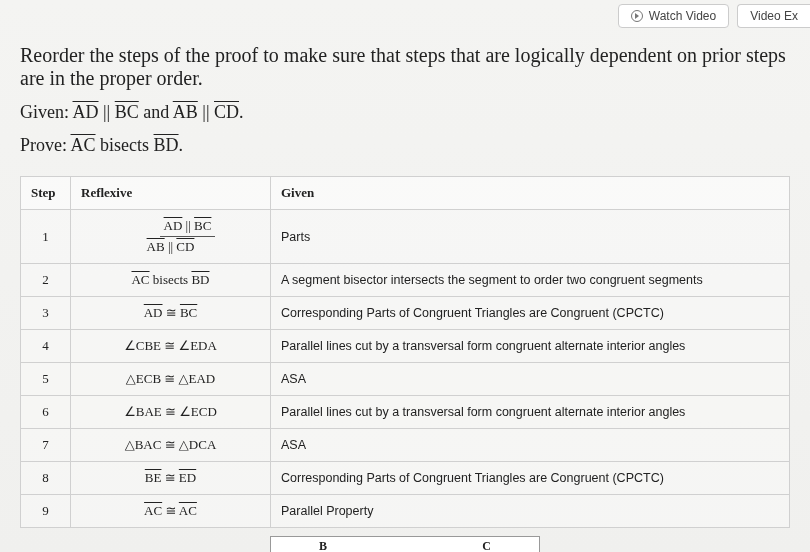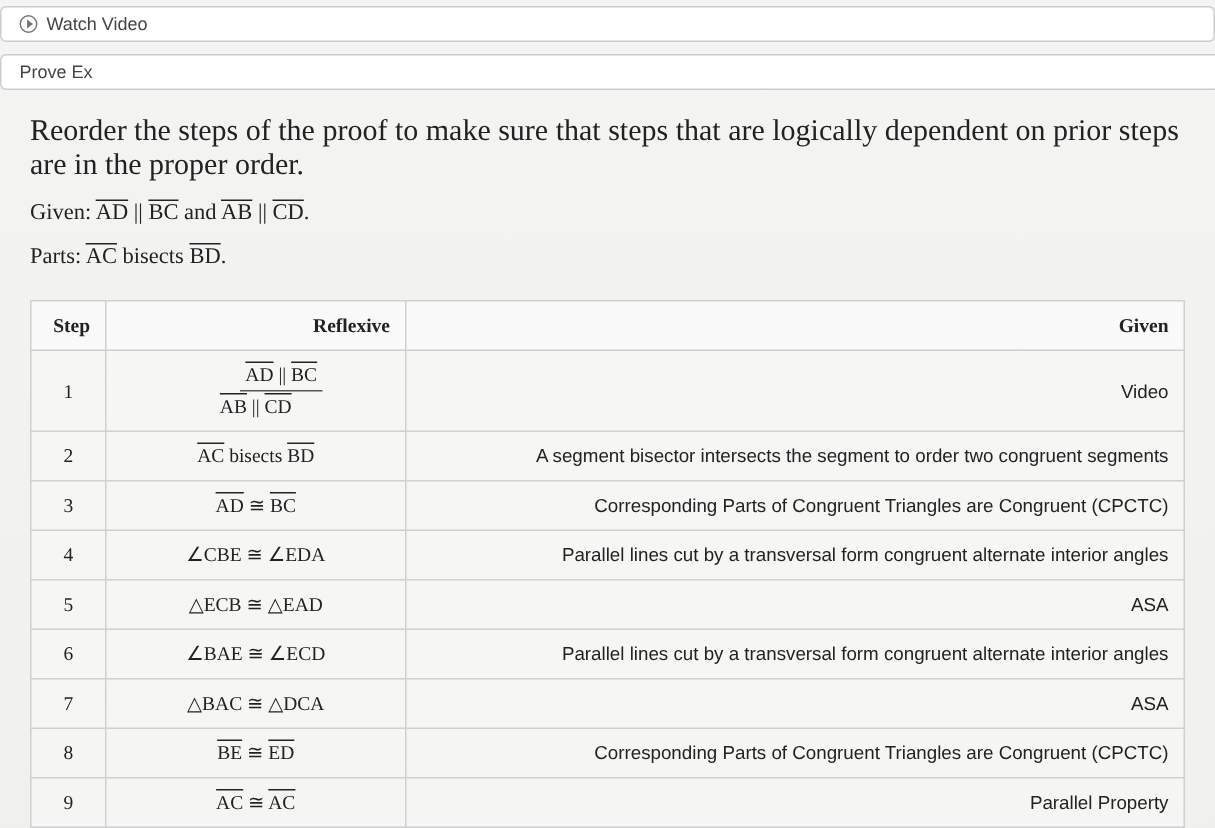"Watch Video" .topbar { flex-direction: column -> none }
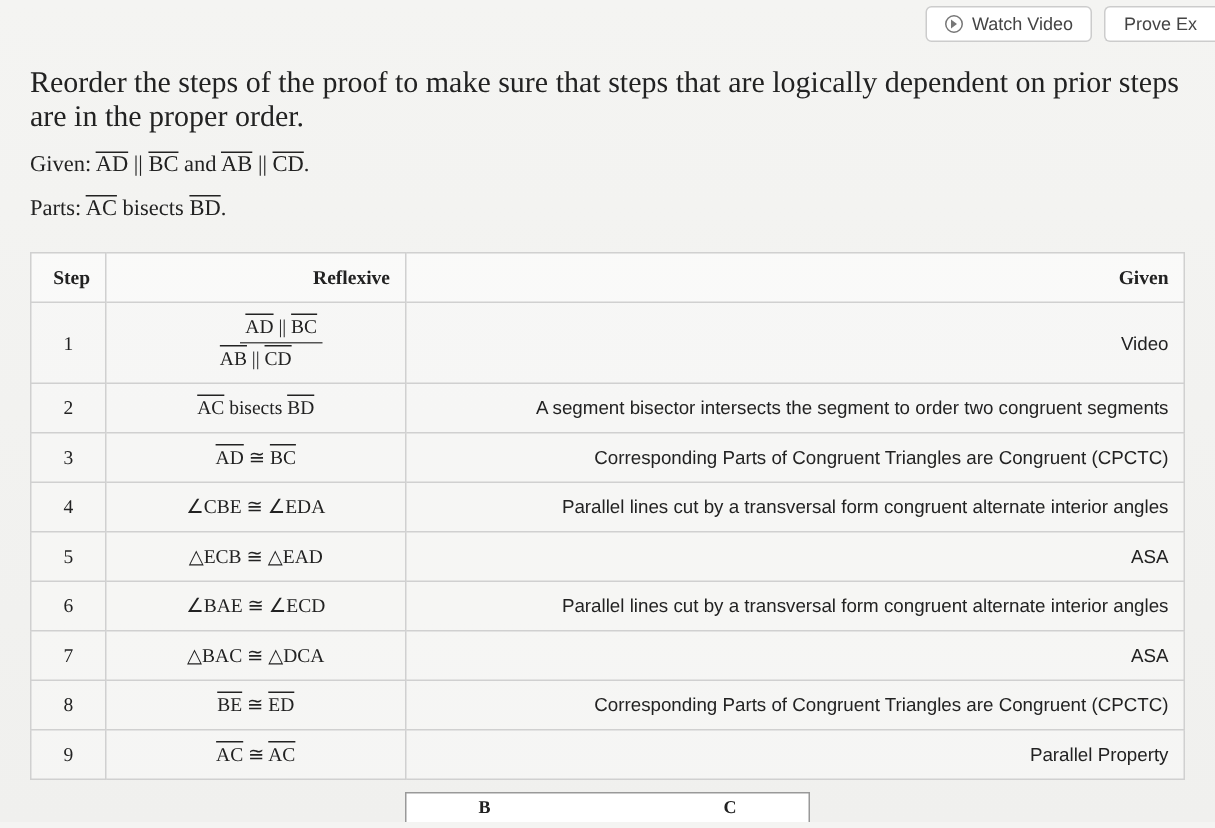"Prove Ex" span { text: Prove -> Video }
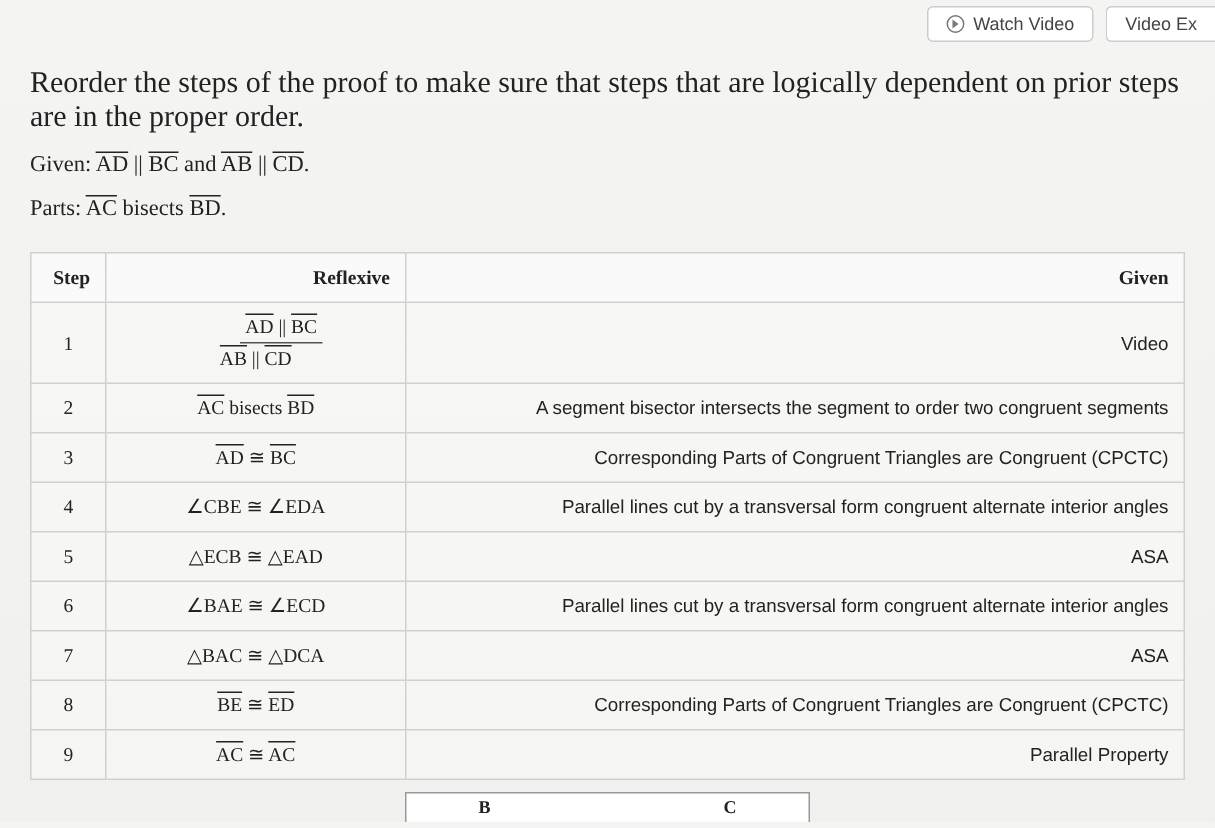"Given: AD || BC and" .given, .prove { font-size: 15px -> 18px }
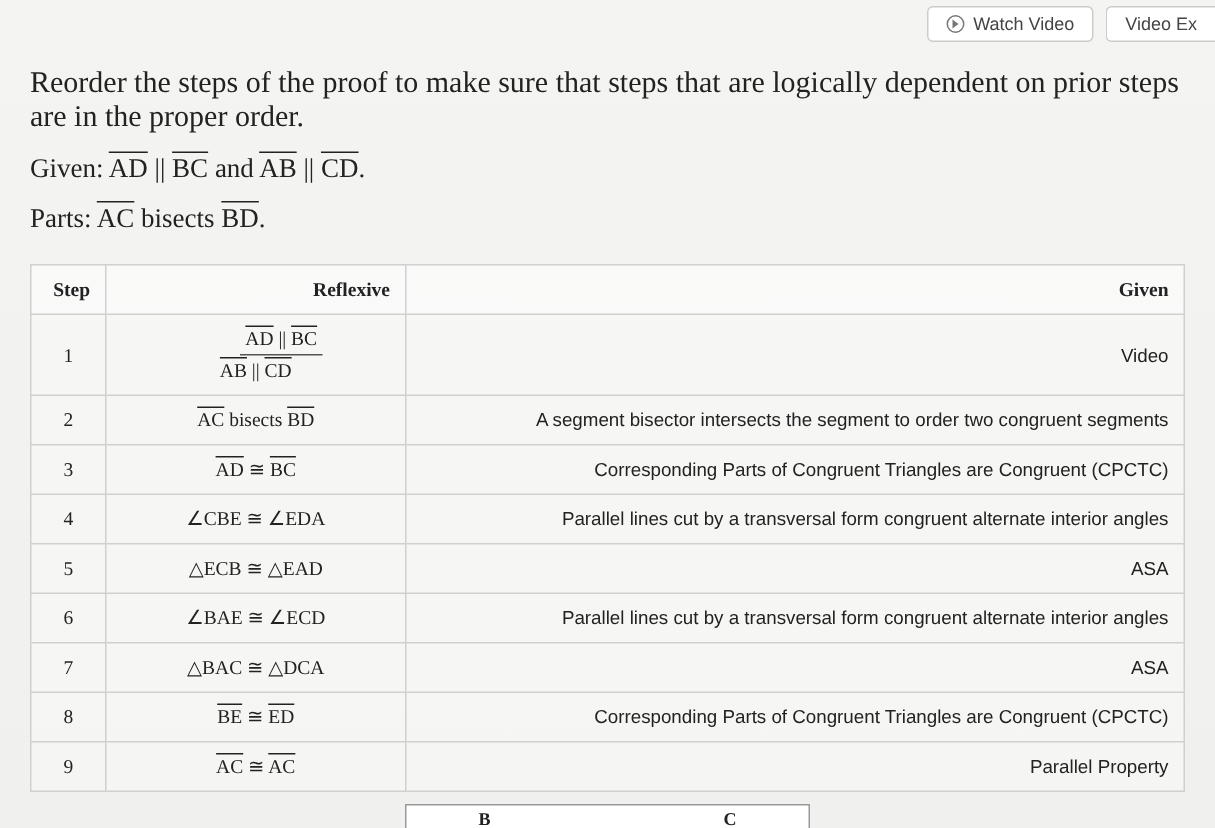"Parts:" span { text: Parts -> Prove }
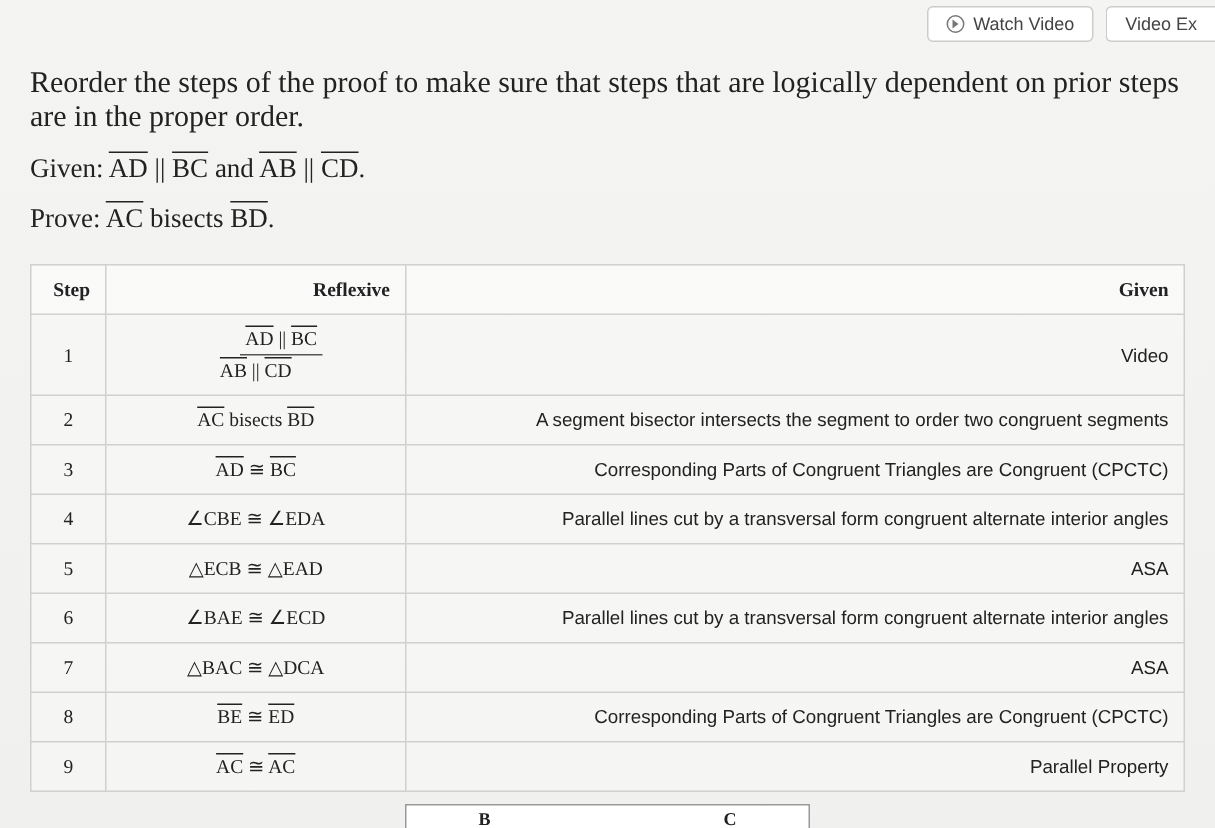"Step" th, td { text-align: right -> left }
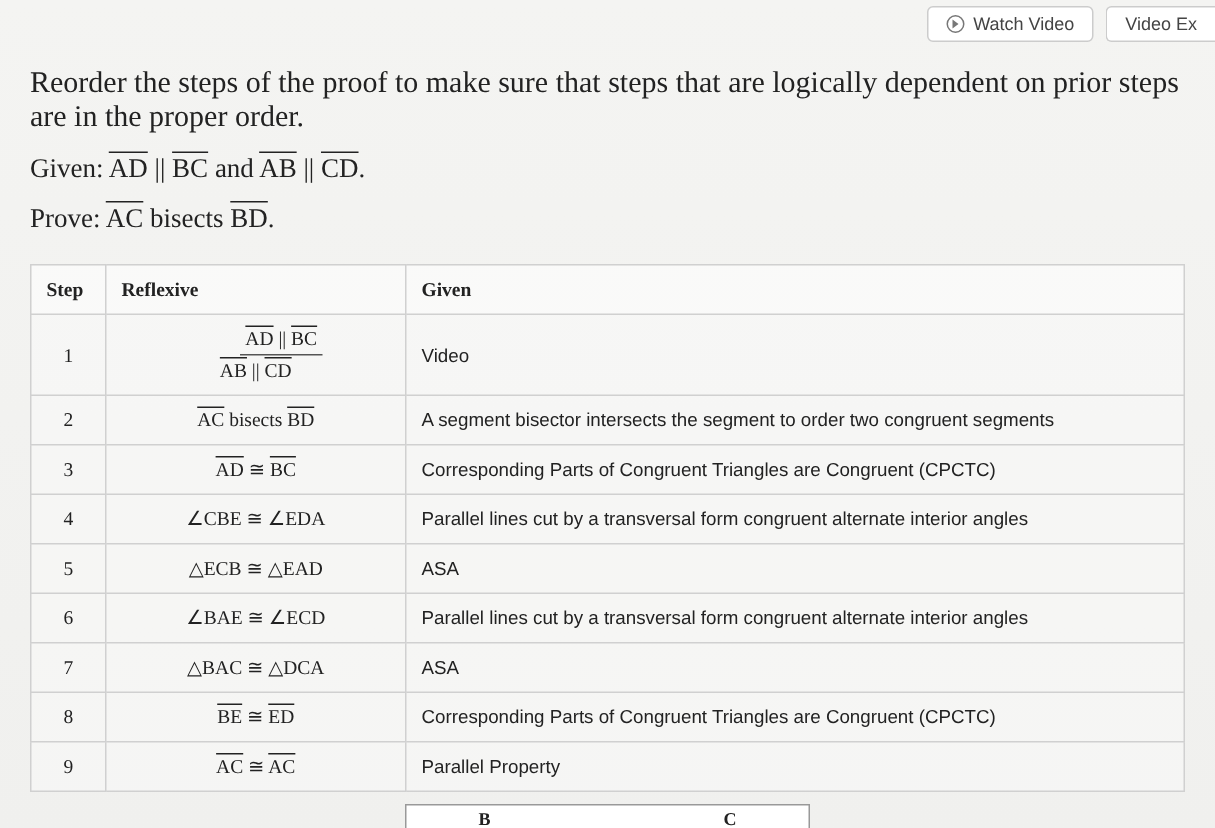"Video" td.reason { text: Video -> Parts }
